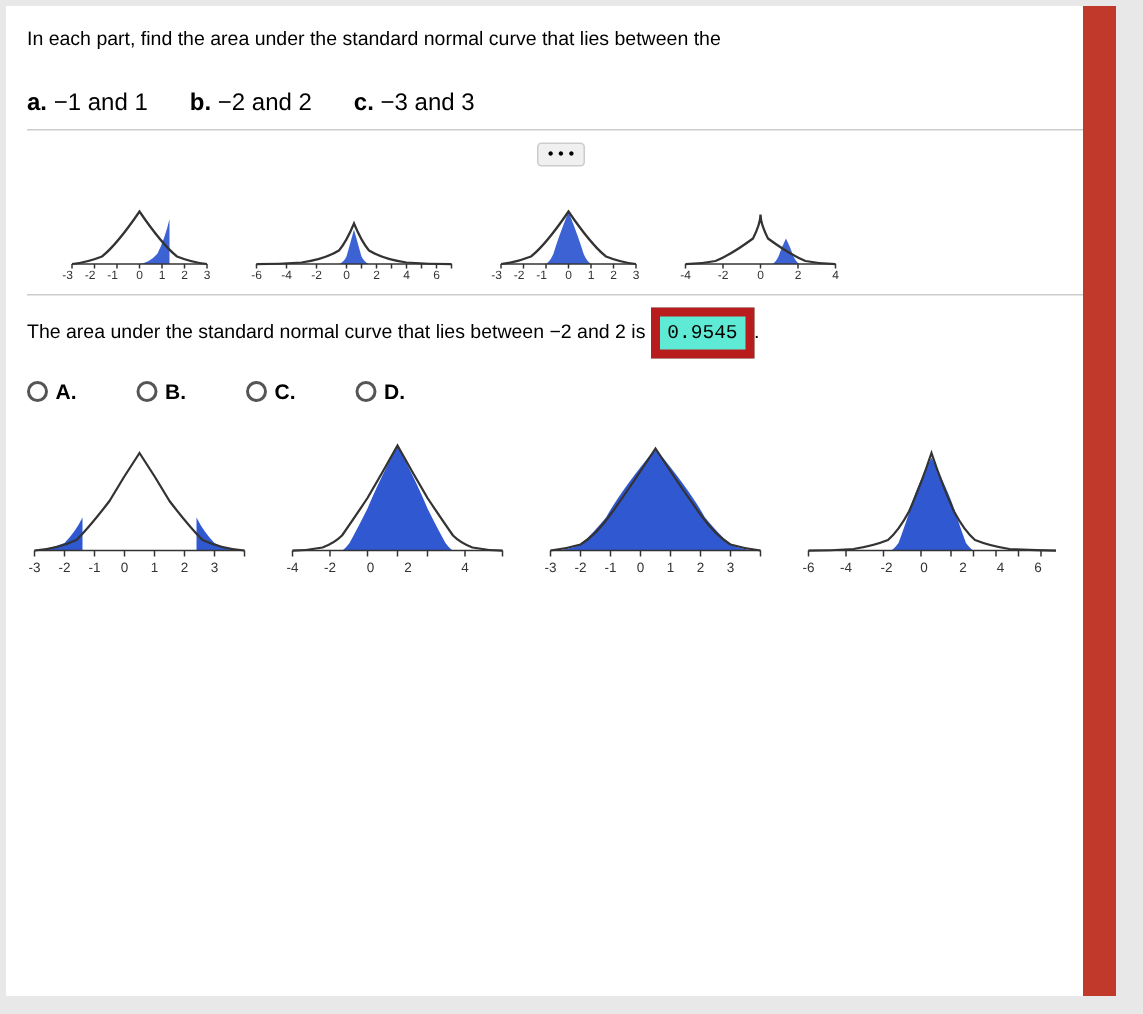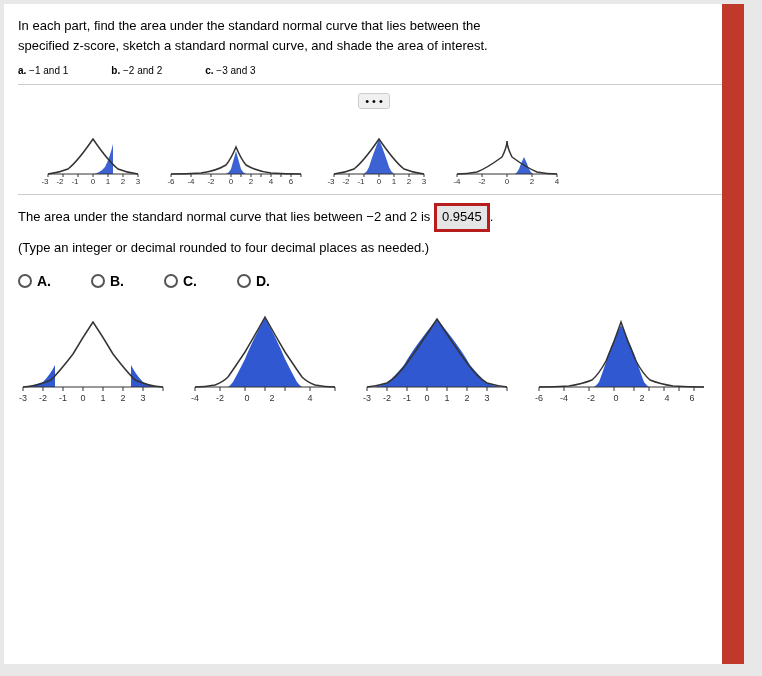"In each part, find the" .instructions { margin-bottom: 10px -> 24px }
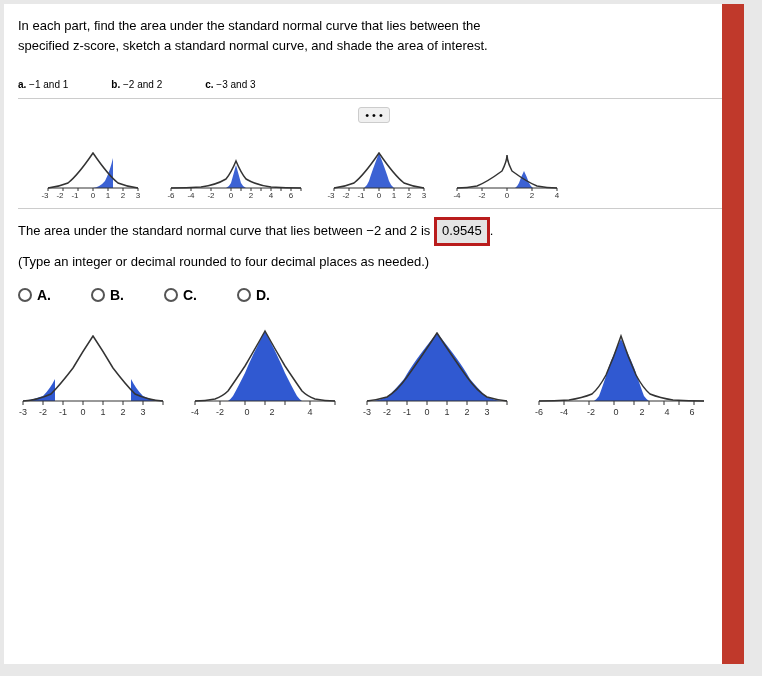"specified z-score, sketch a standard" span { html: <span>specified z-score, sketch a standard normal curve, and shade the area of interest.</span> -> none }
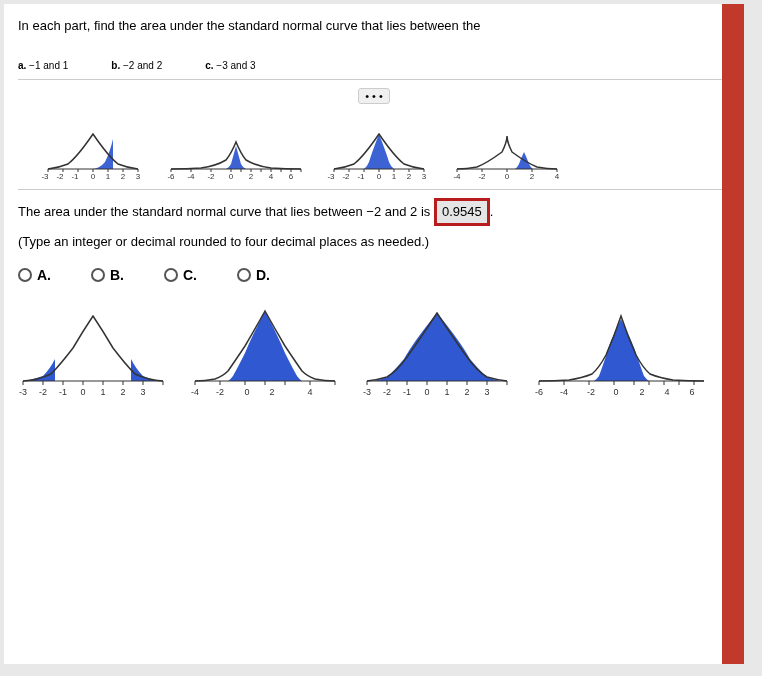"a. −1 and 1" .parts-row { font-size: 10px -> 16px; gap: 43px -> 28px }
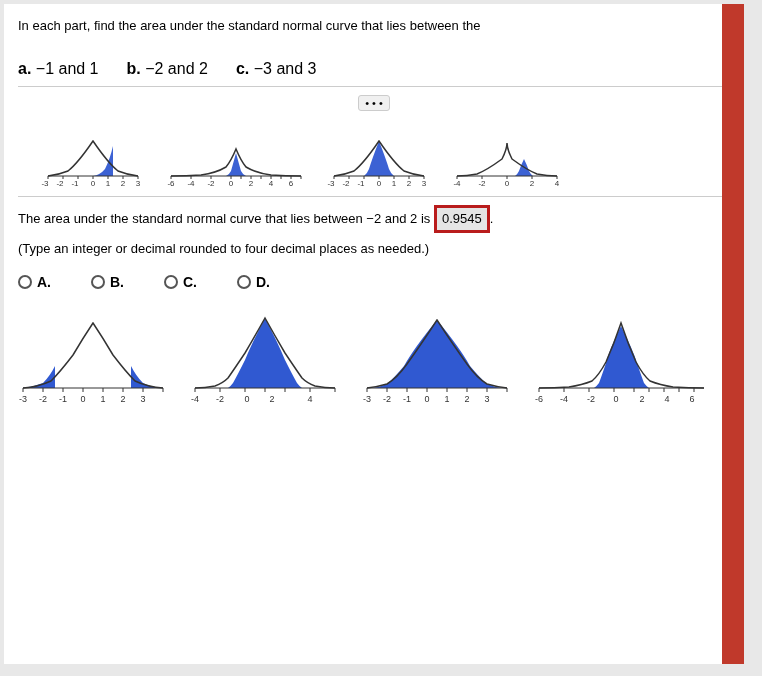"0.9545" .answer-box { background: #e5e5e5 -> #5eead4; border: 3px solid #b91c1c -> 6px solid #b91c1c; font-family: none -> Liberation Mono, monospace }
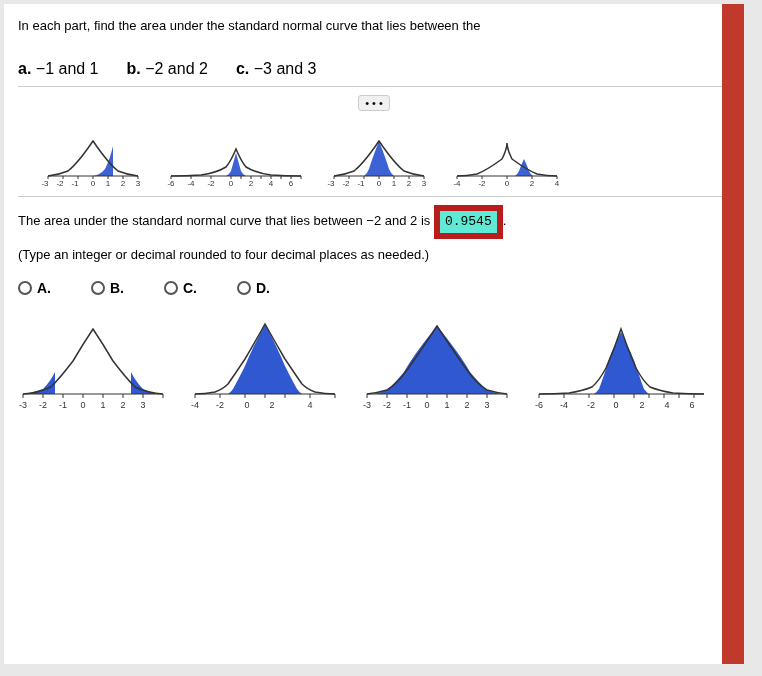"(Type an integer or decimal" div.section-text { html: <div> <span>(Type an integer or decimal rounded to four decimal places as needed.)</span> </div> -> none }
